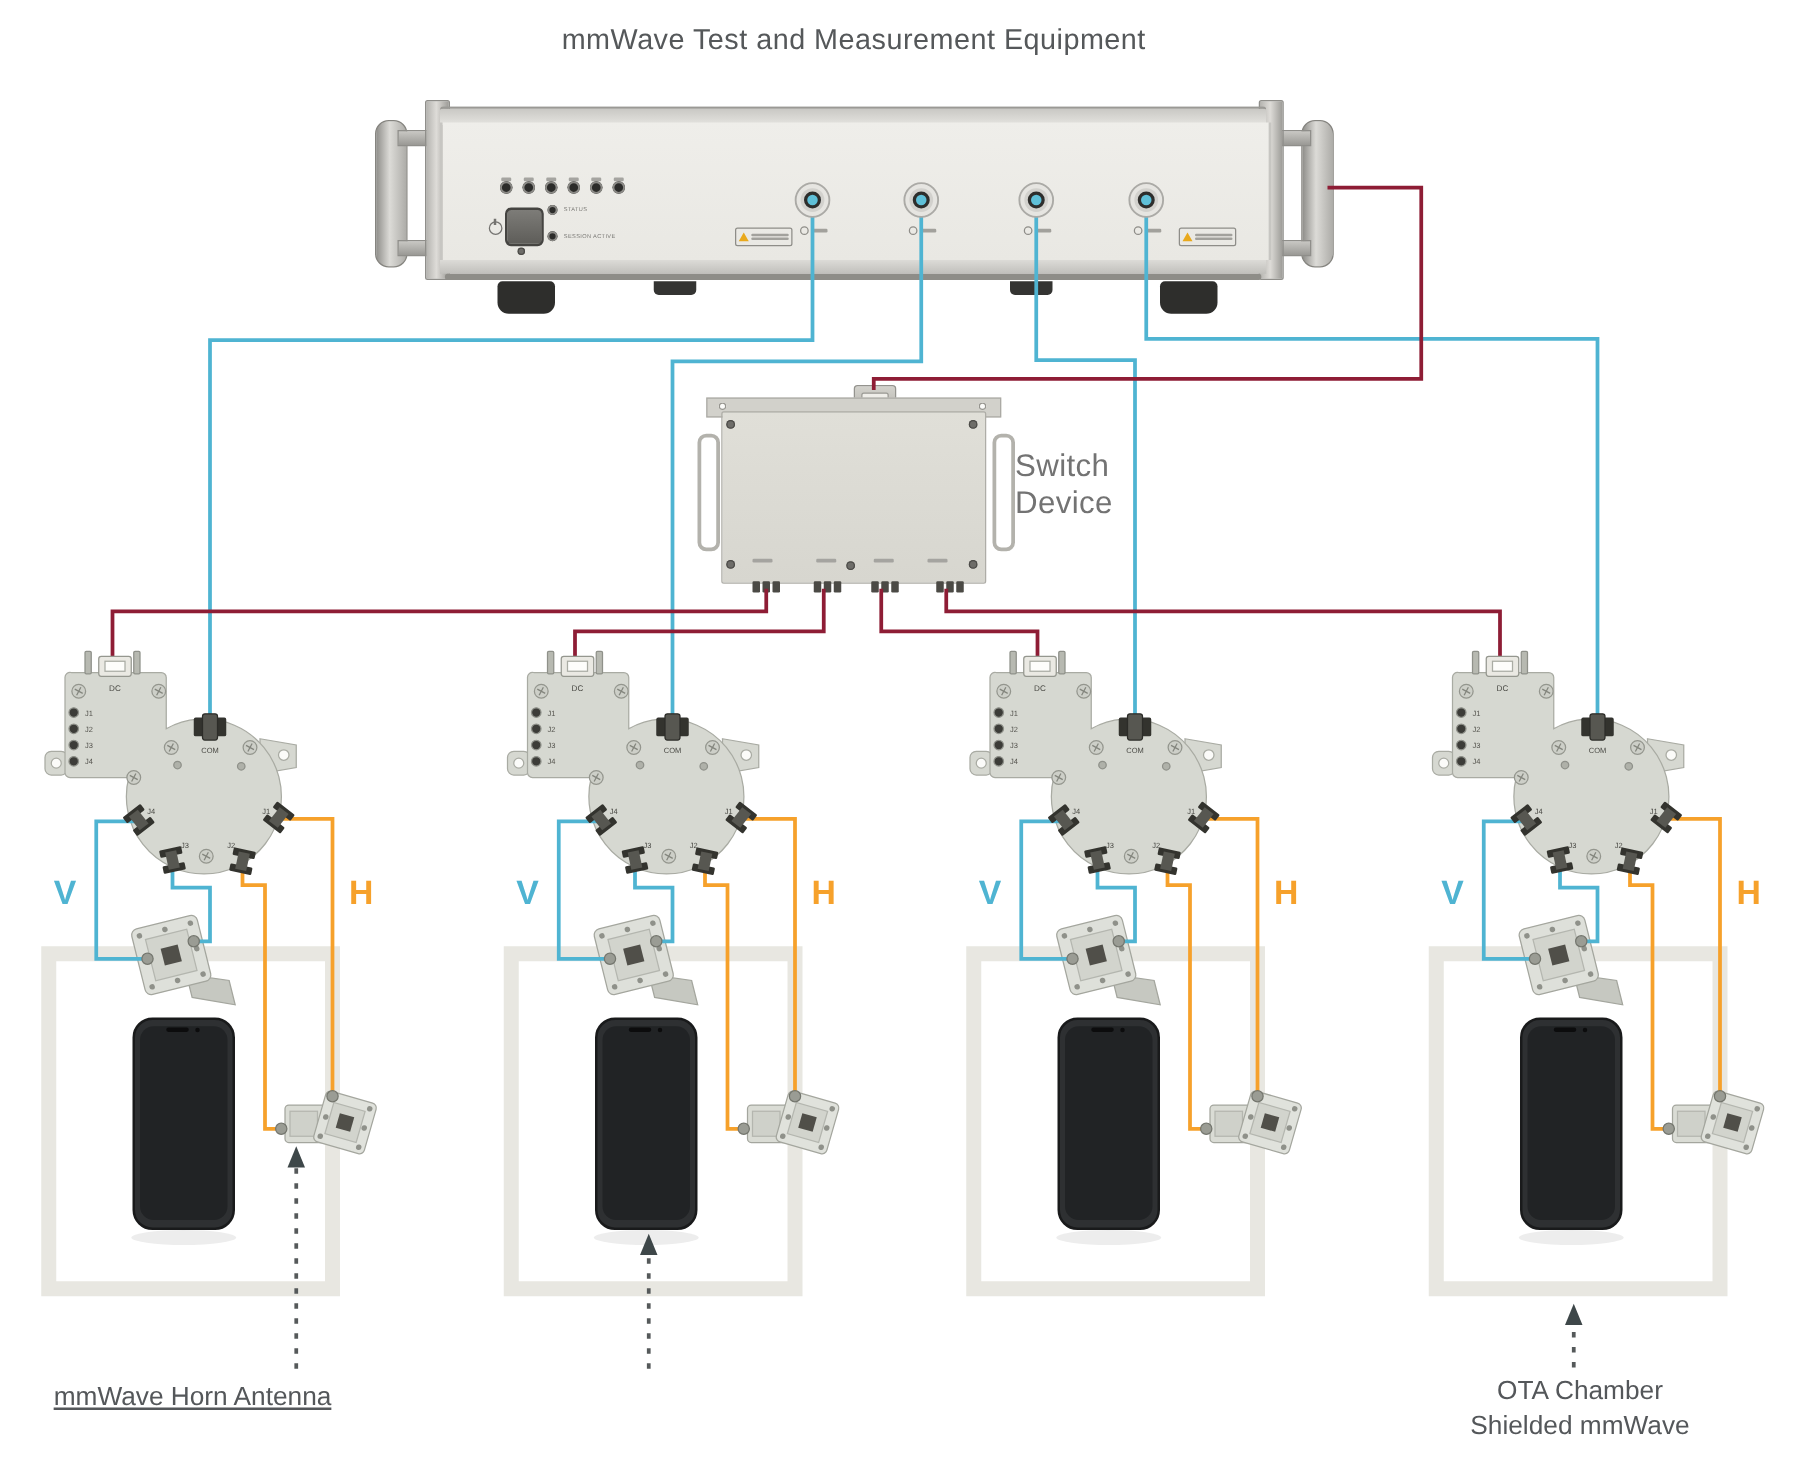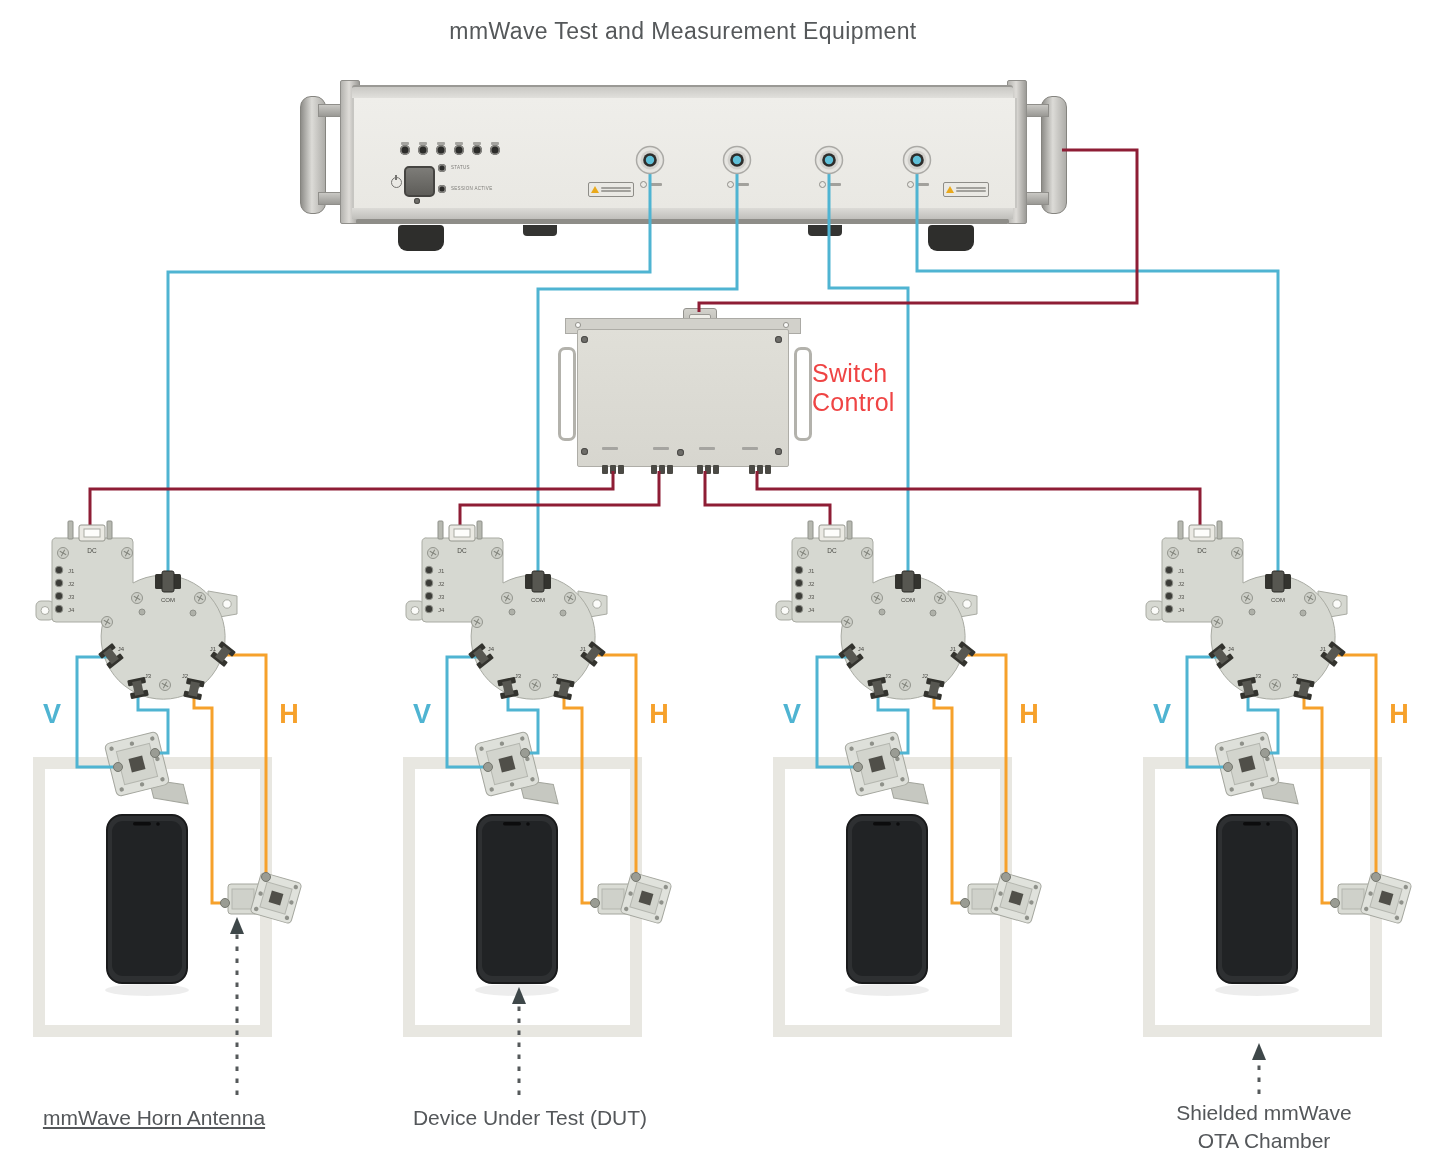"Switch" .big-label { color: #ef4444 -> #737373 }
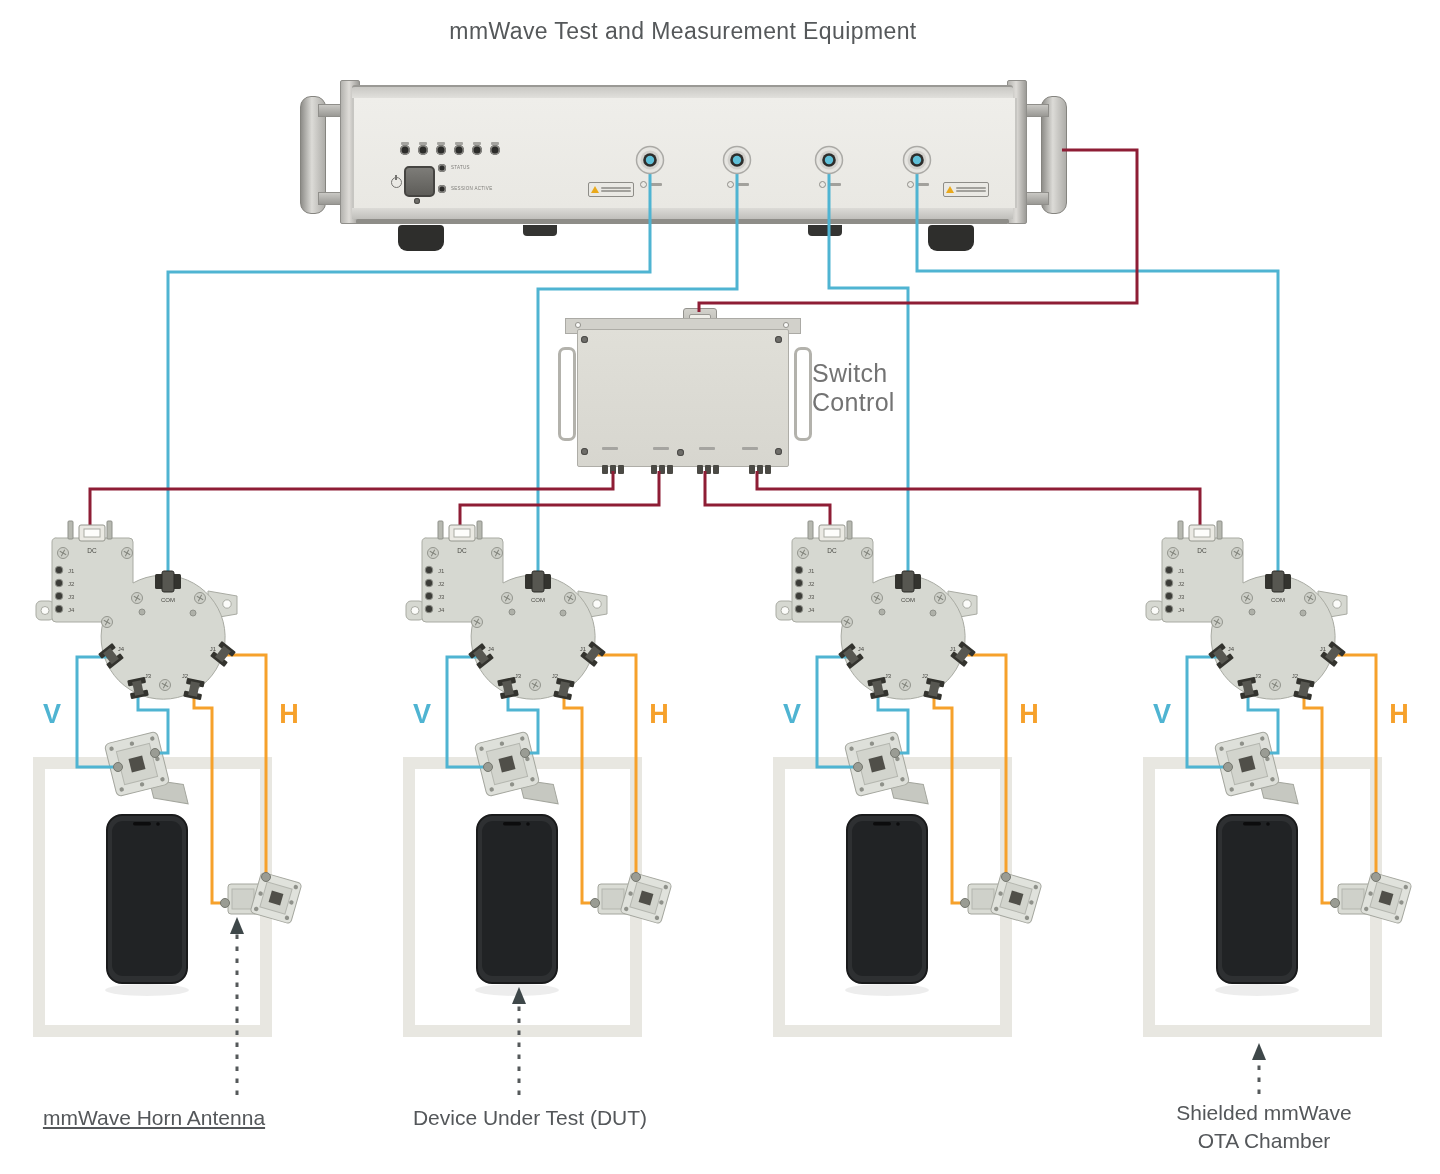"Control" div { text: Control -> Device }
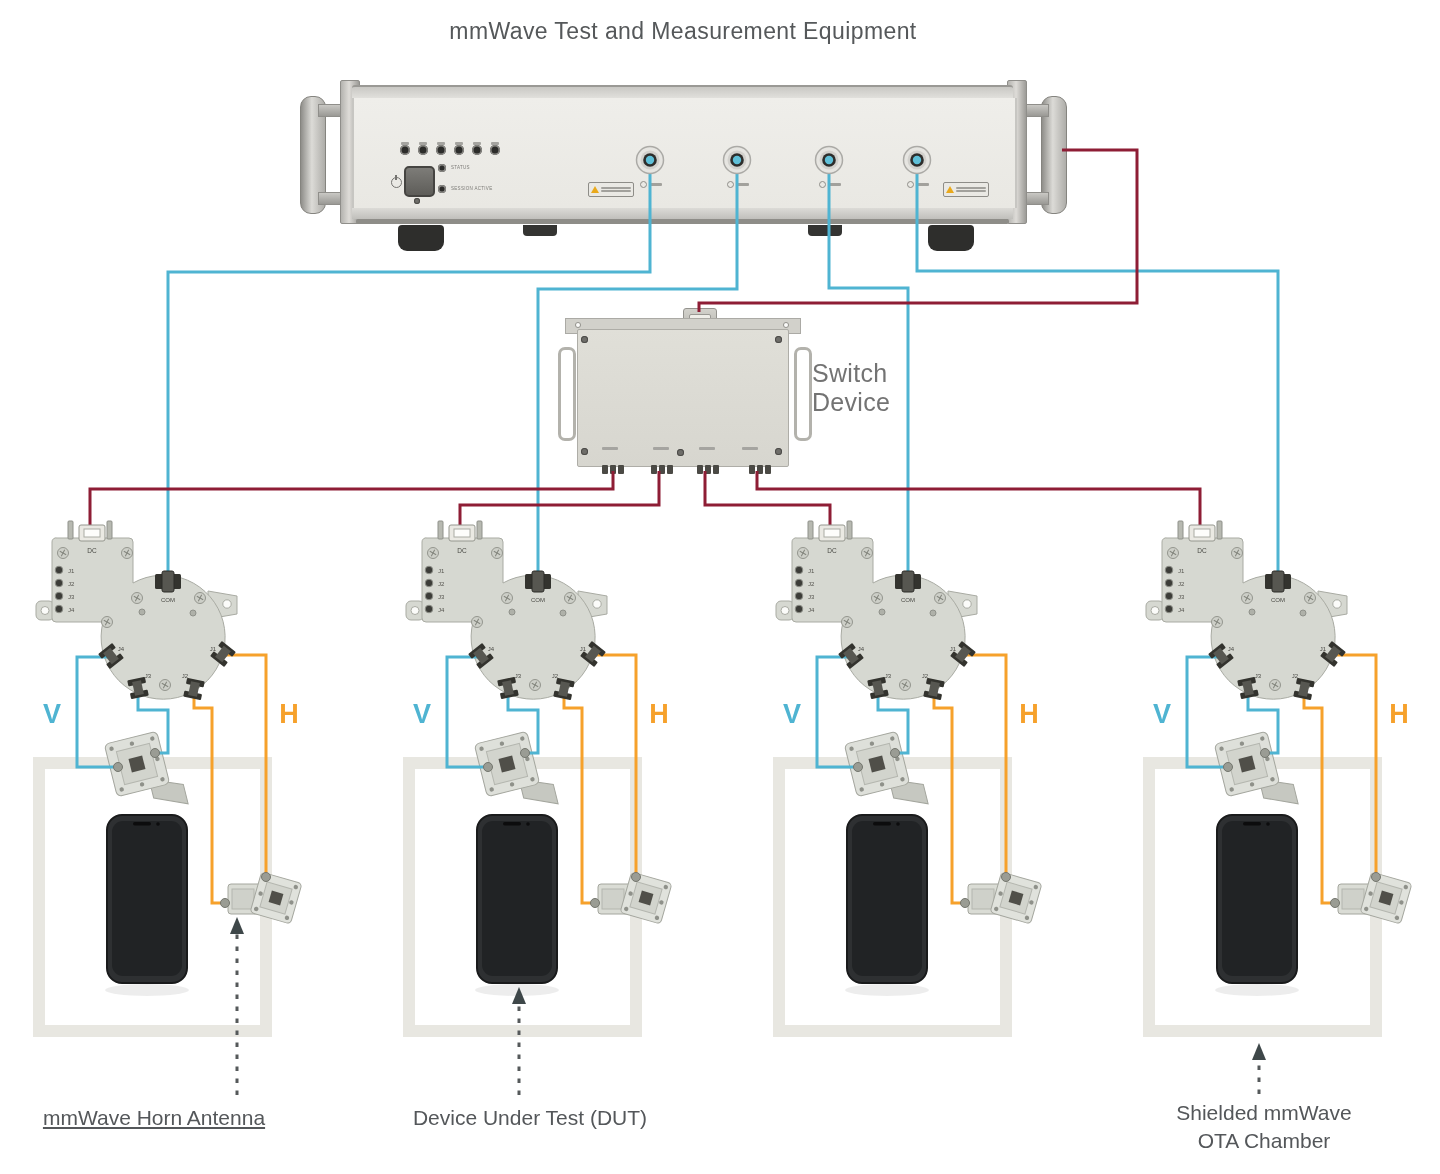"Device Under Test (DUT)" div.a { html: <div>Device Under Test (DUT)</div> -> none }
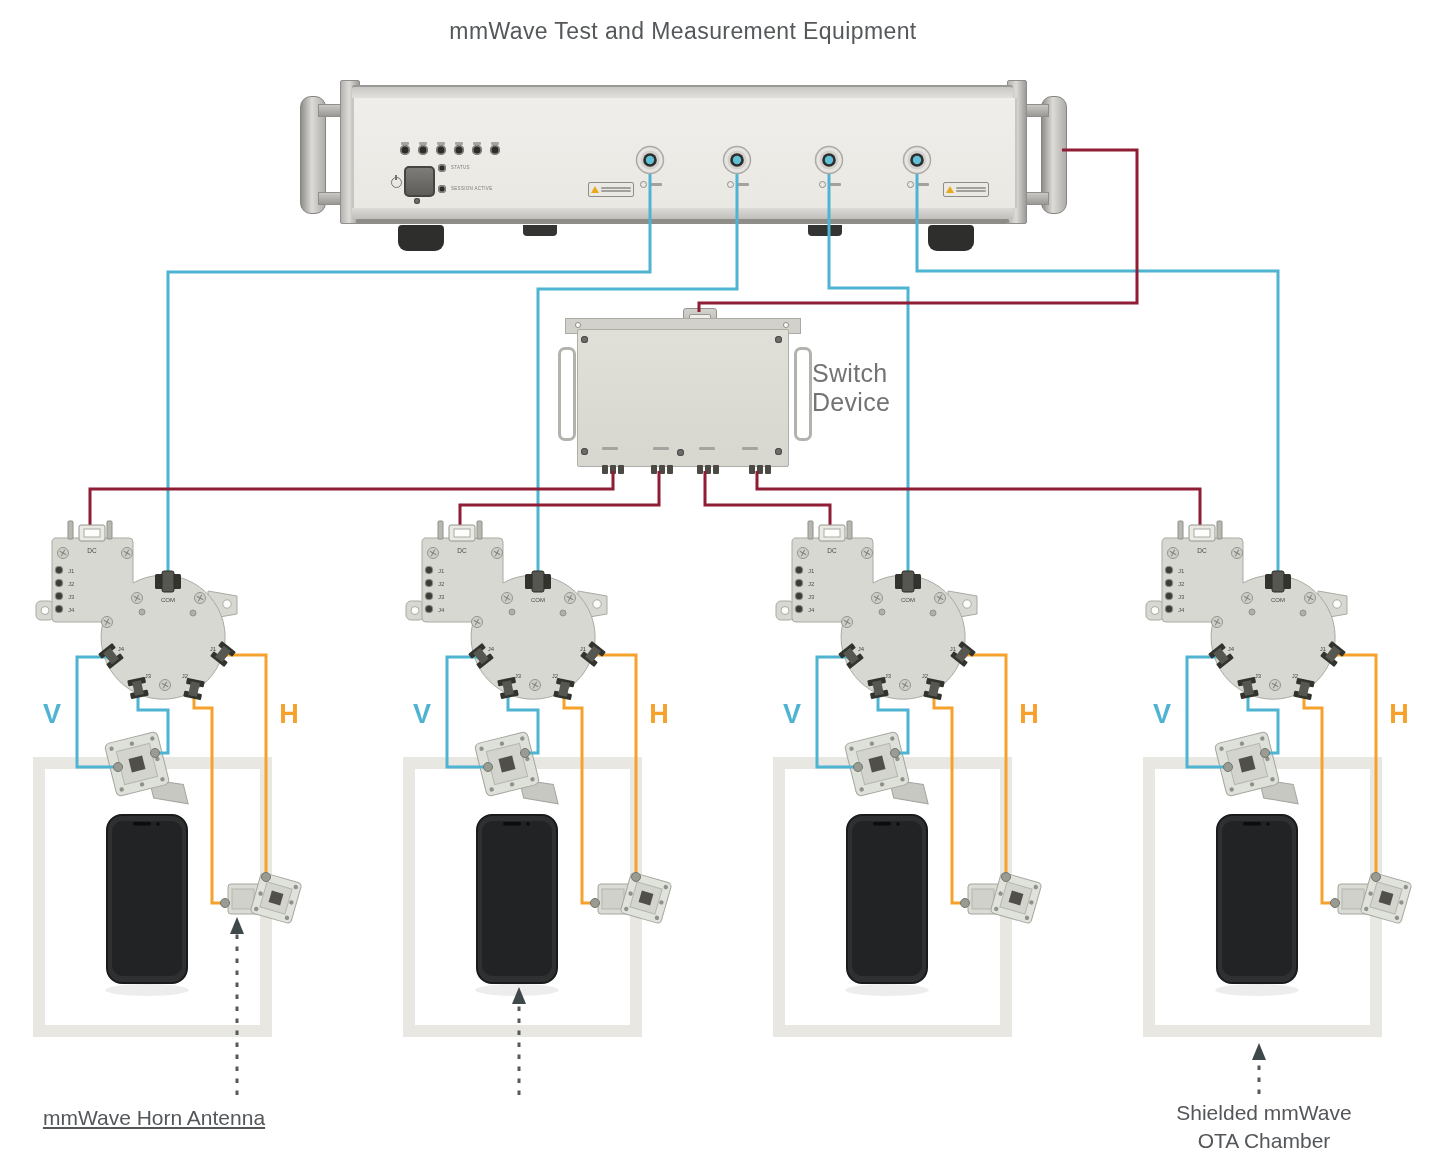"Shielded mmWave" div { order: before "OTA Chamber" -> after "OTA Chamber" }
